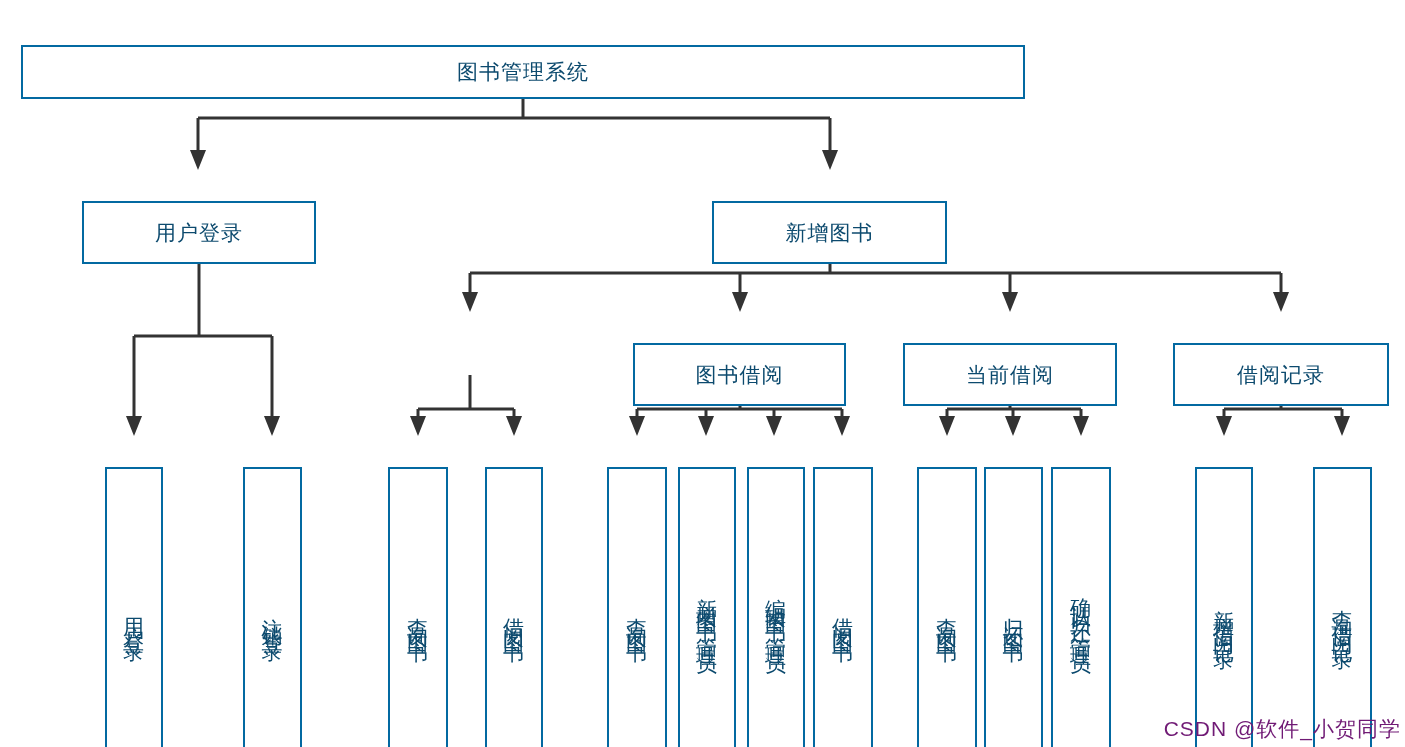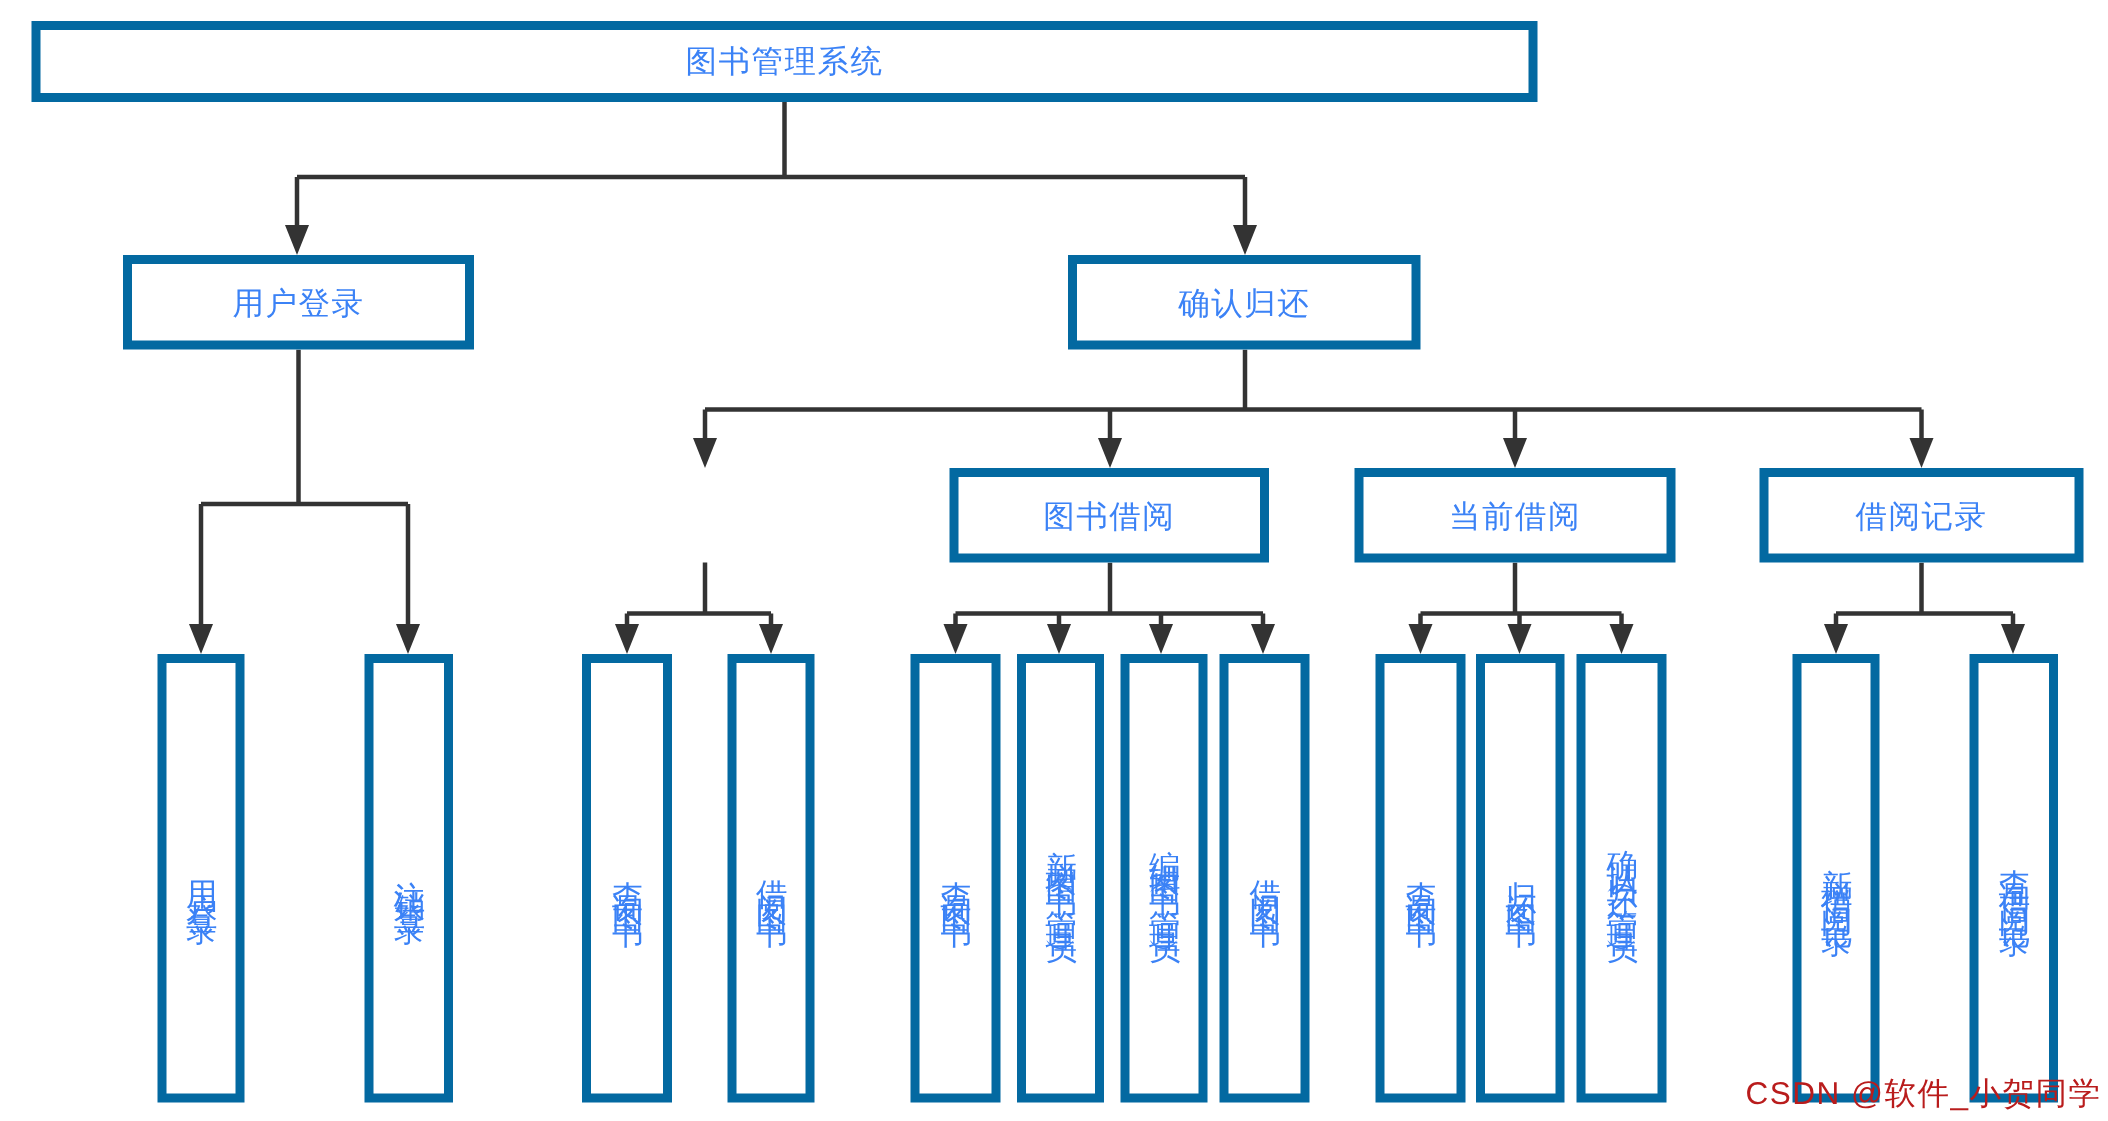"图书管理系统" .node { border: 6px solid #0369a1 -> 2px solid #0369a1; color: #3b82f6 -> #0c4a6e; margin-top: none -> 31px }
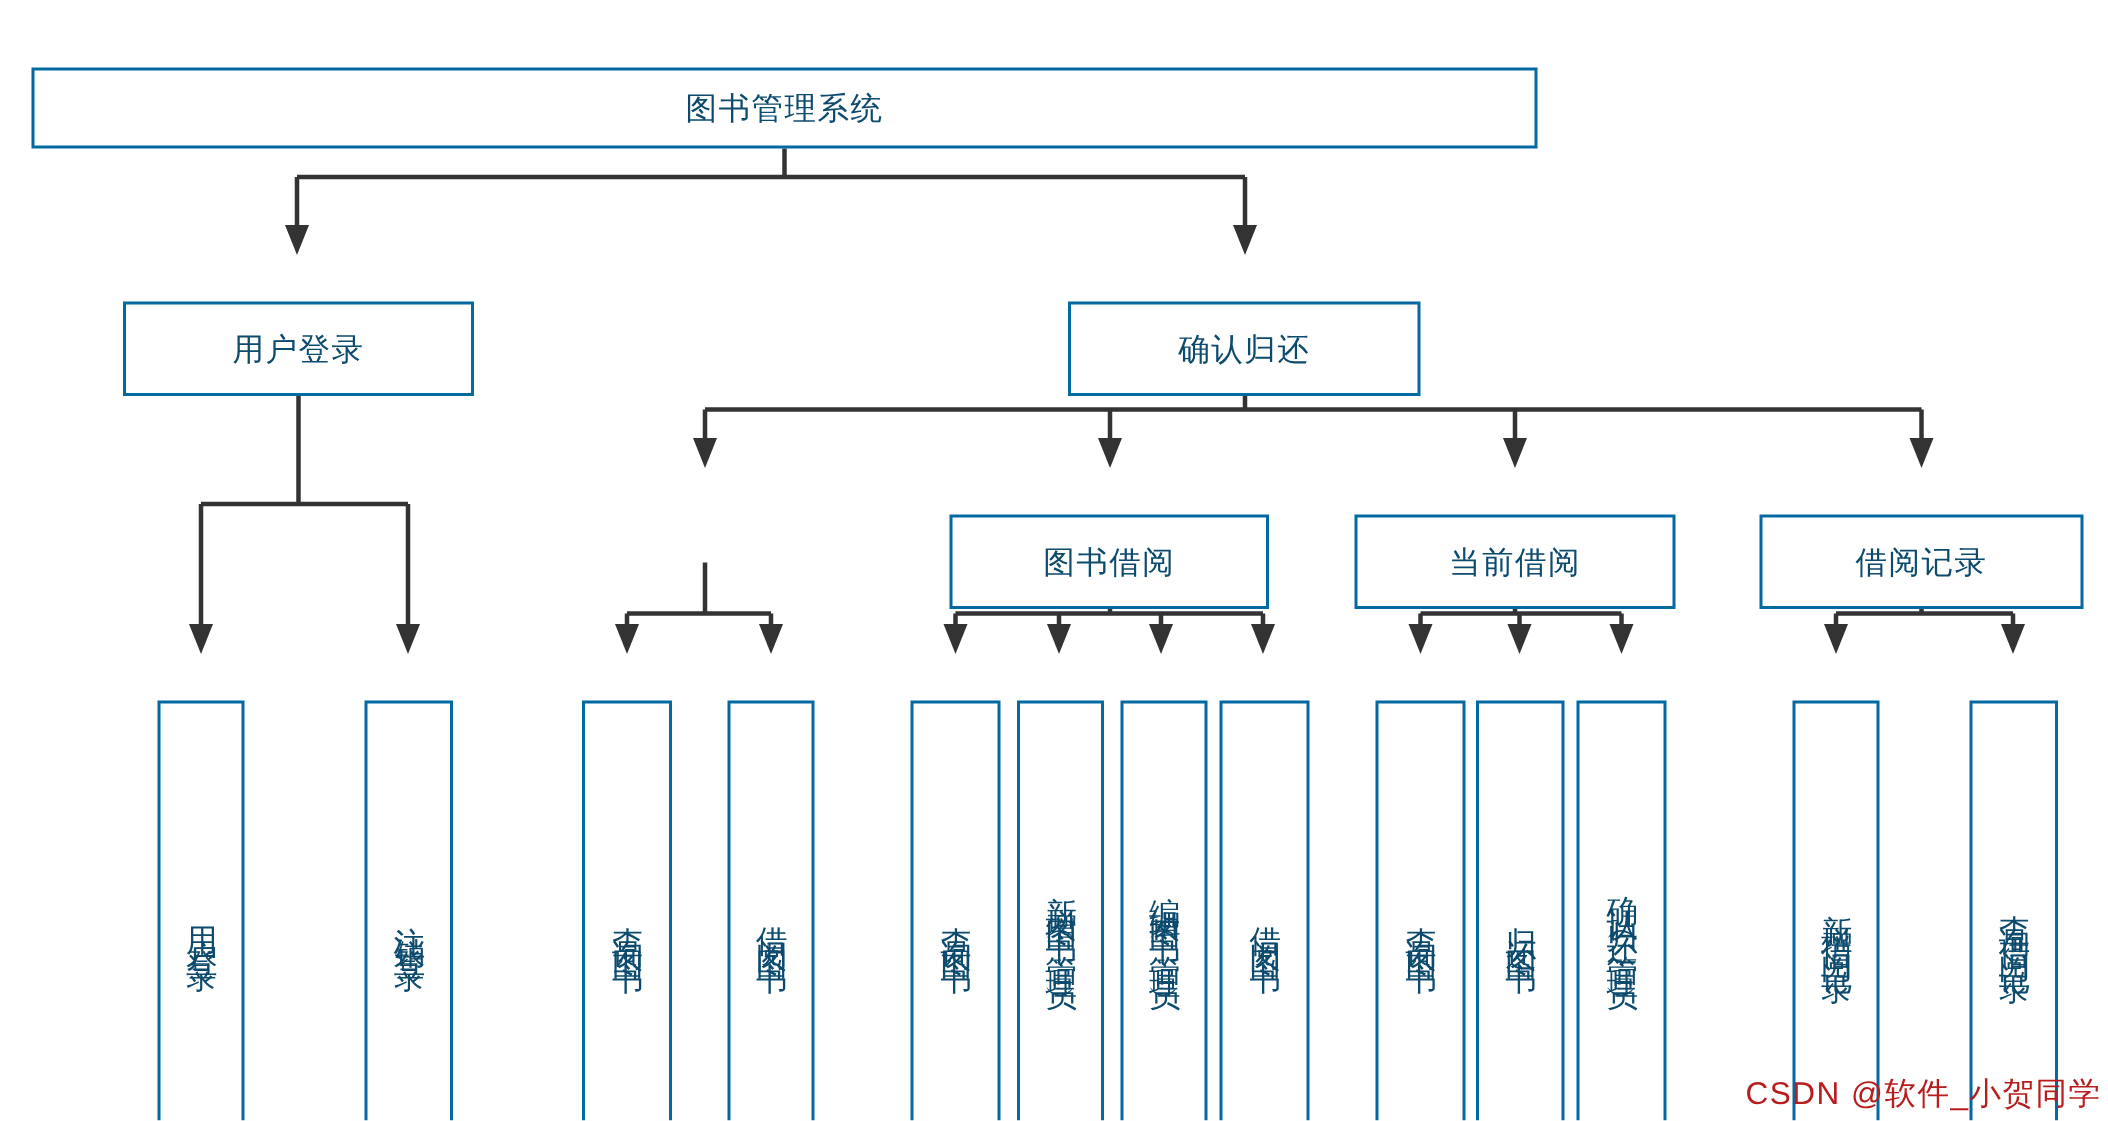"确认归还" div.node { text: 确认归还 -> 新增图书 }
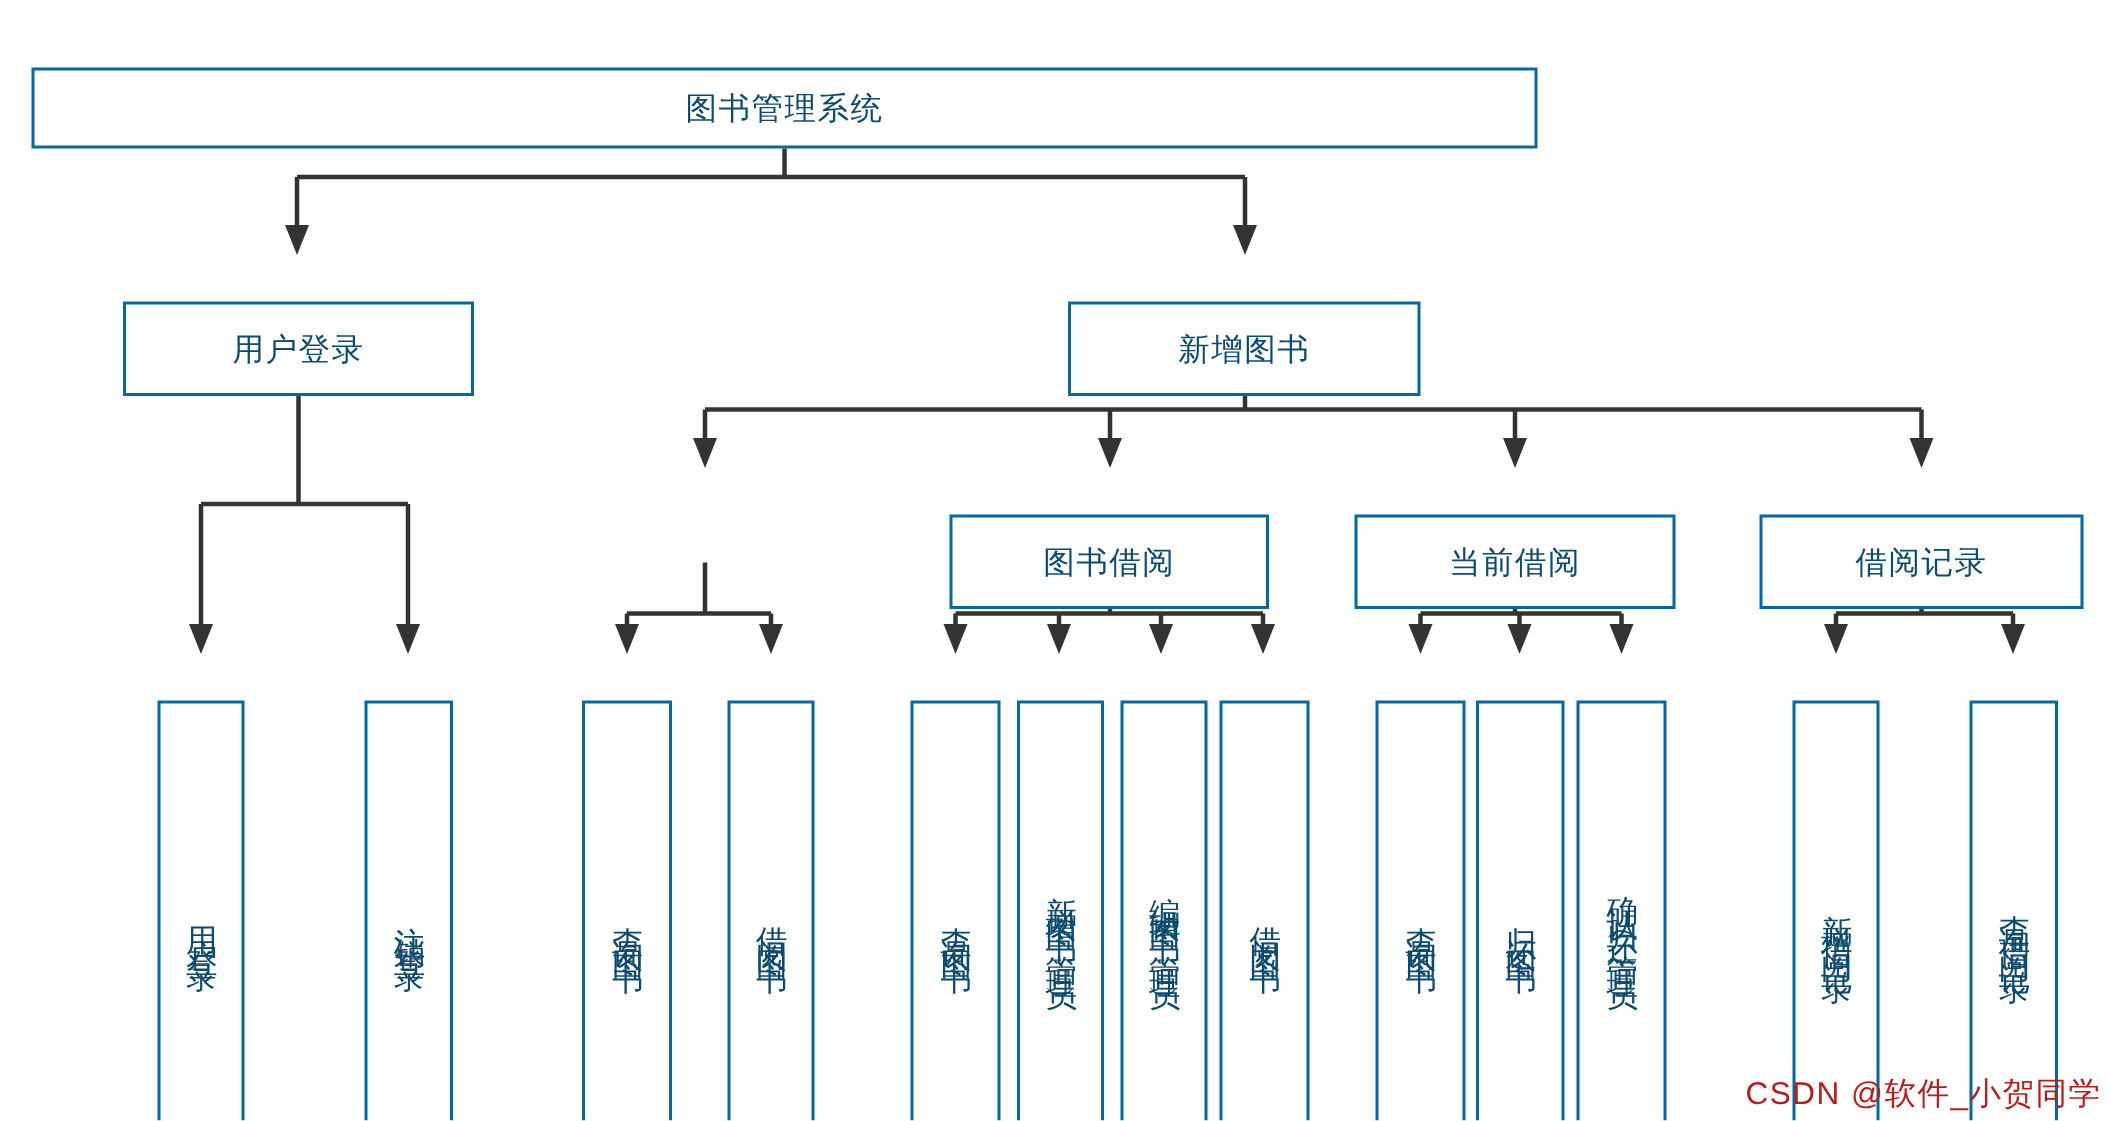"CSDN @软件_小贺同学" .watermark { color: #b91c1c -> #701a75 }
